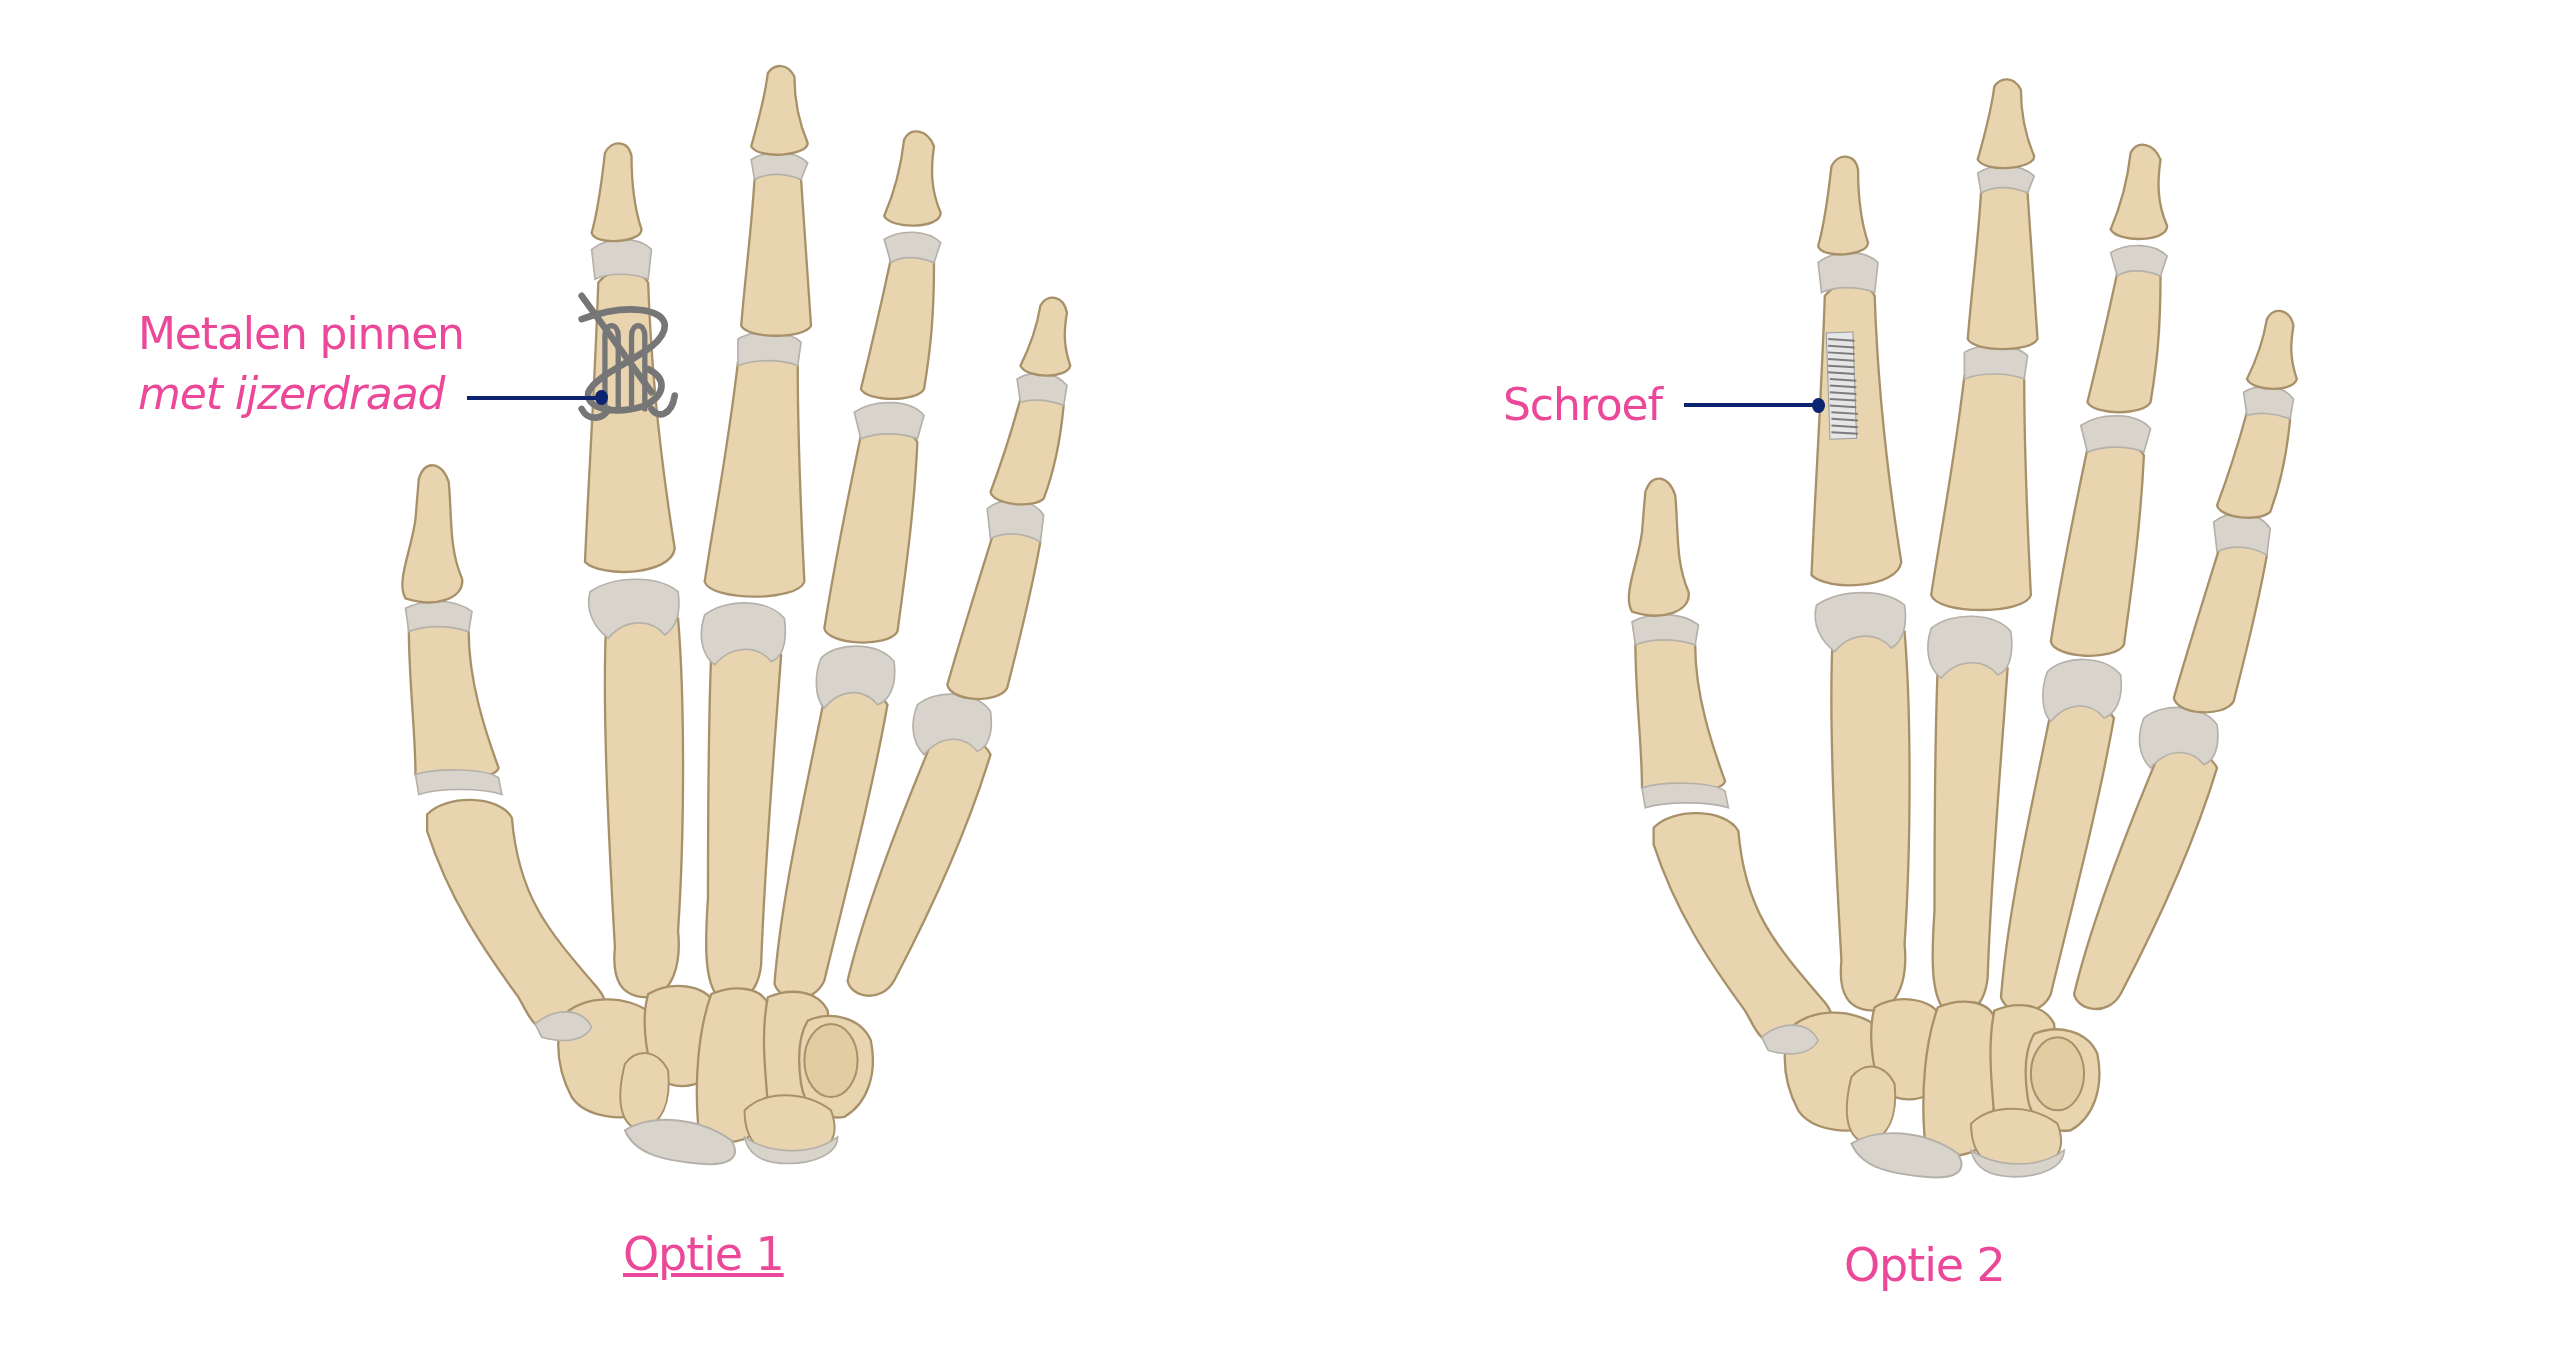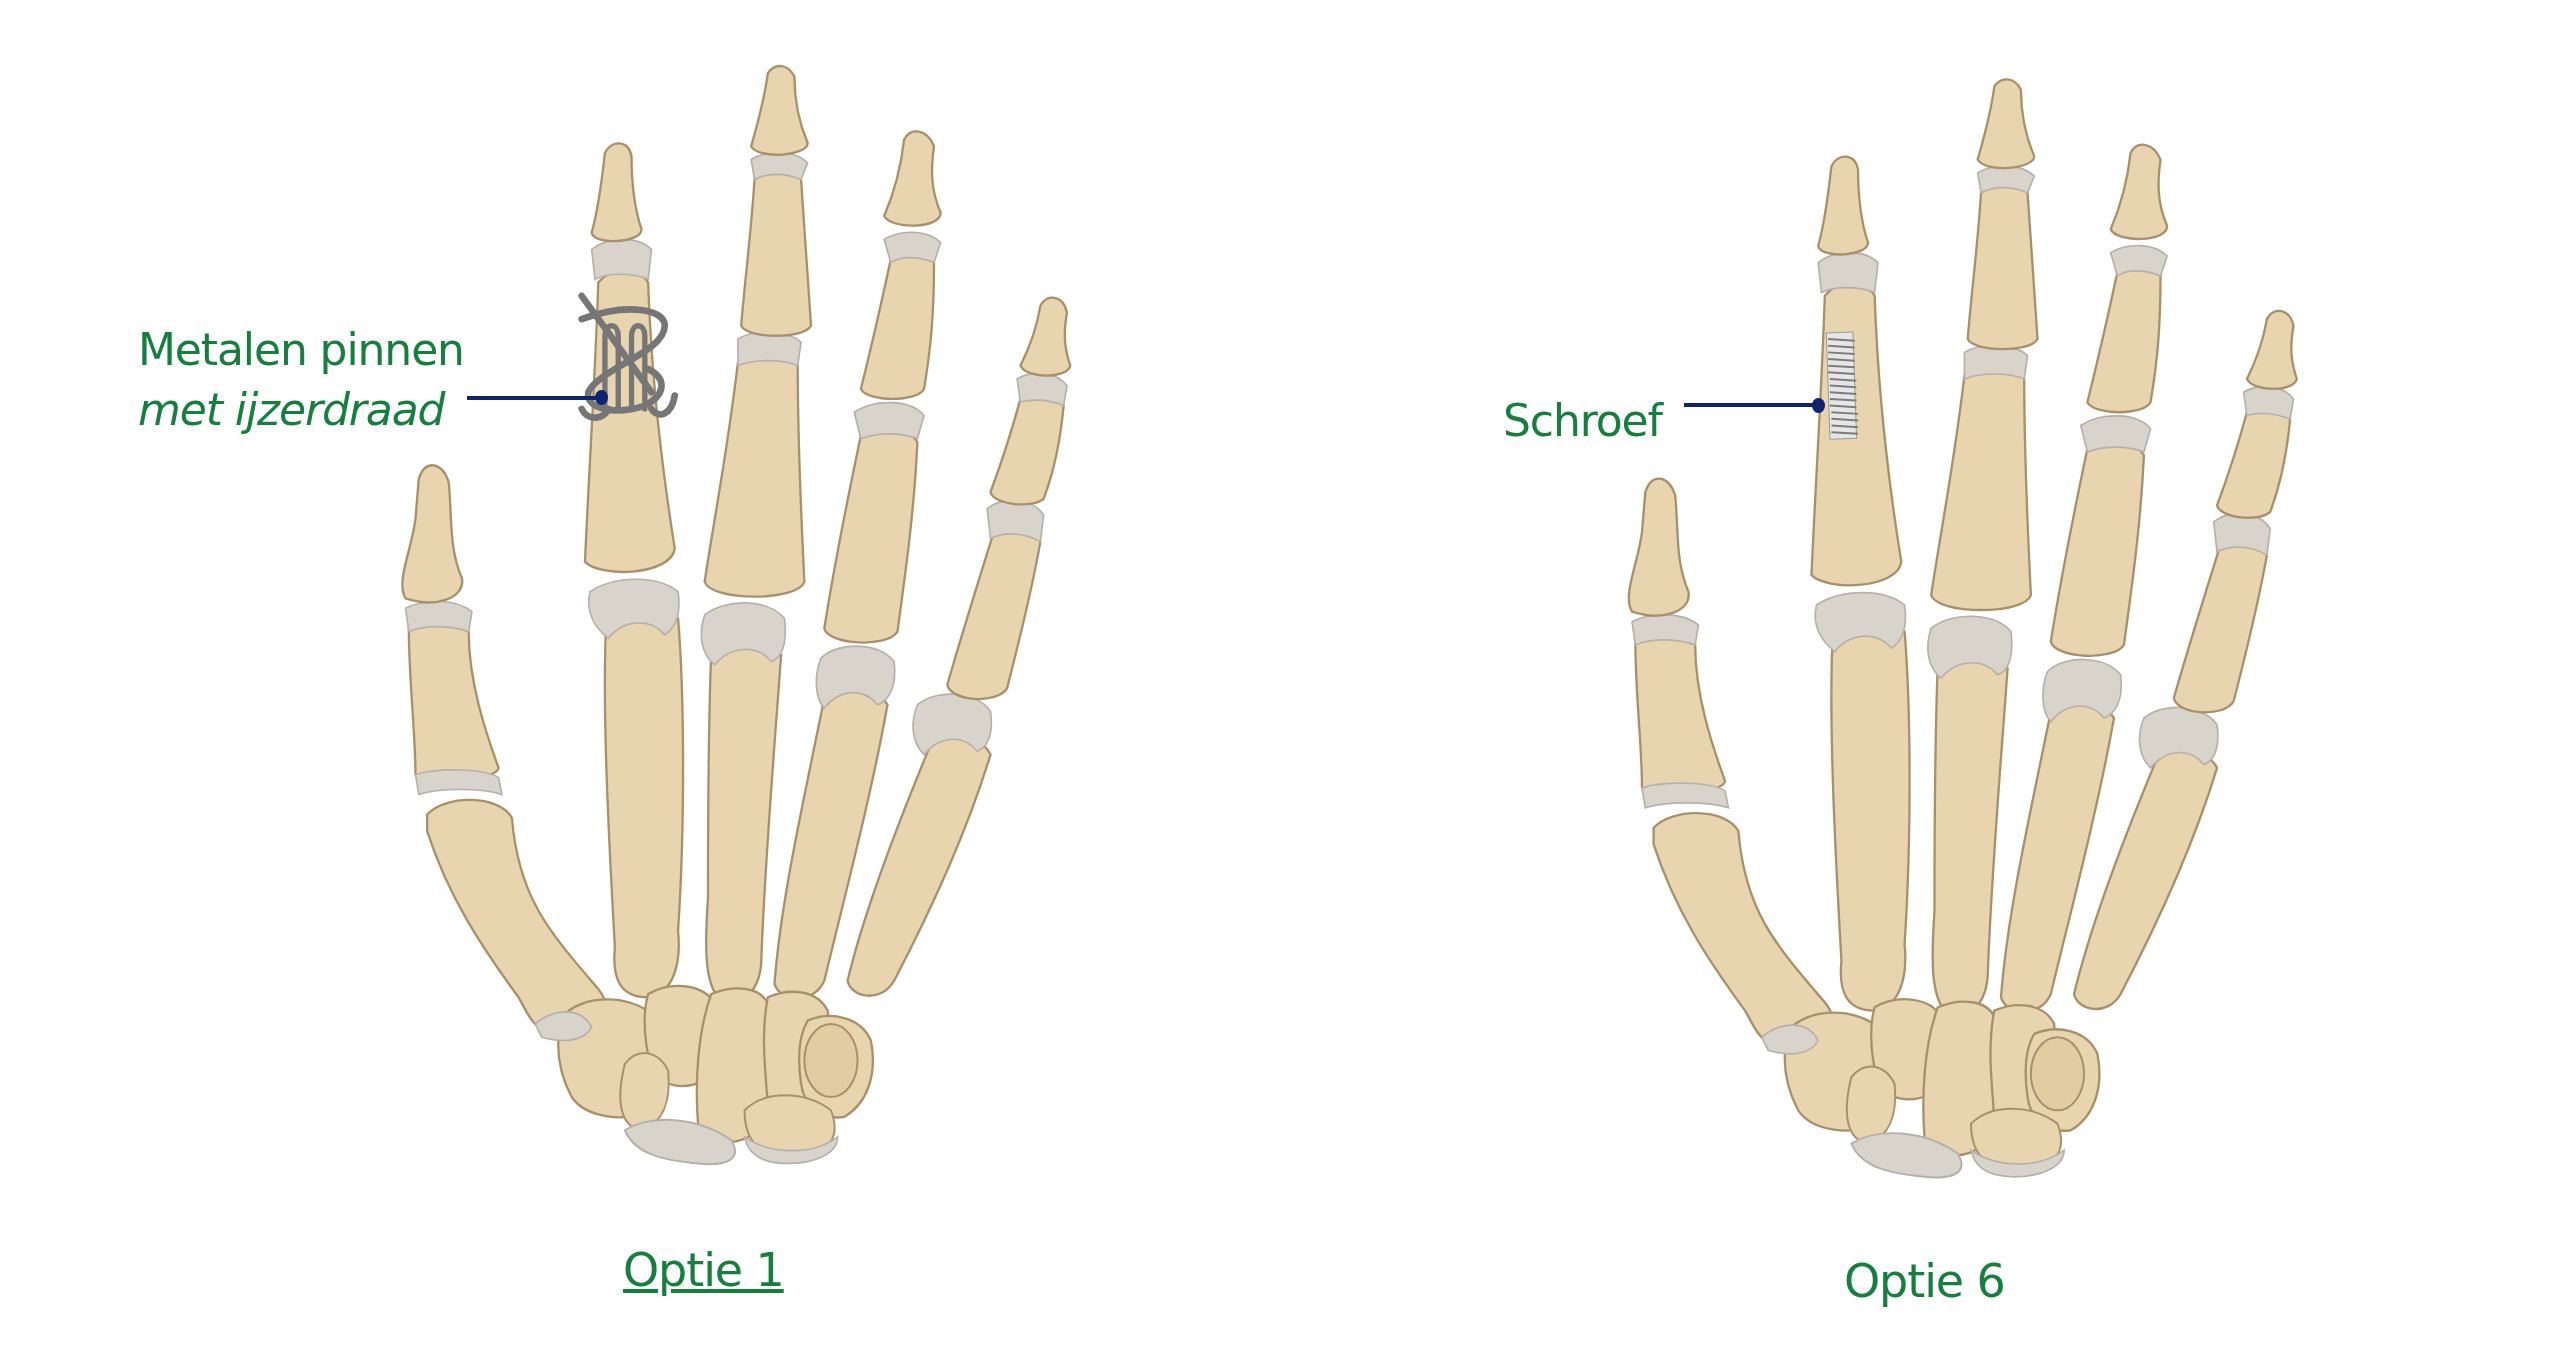"Metalen pinnen" .label { color: #15803d -> #ec4899; margin-top: 16px -> none }
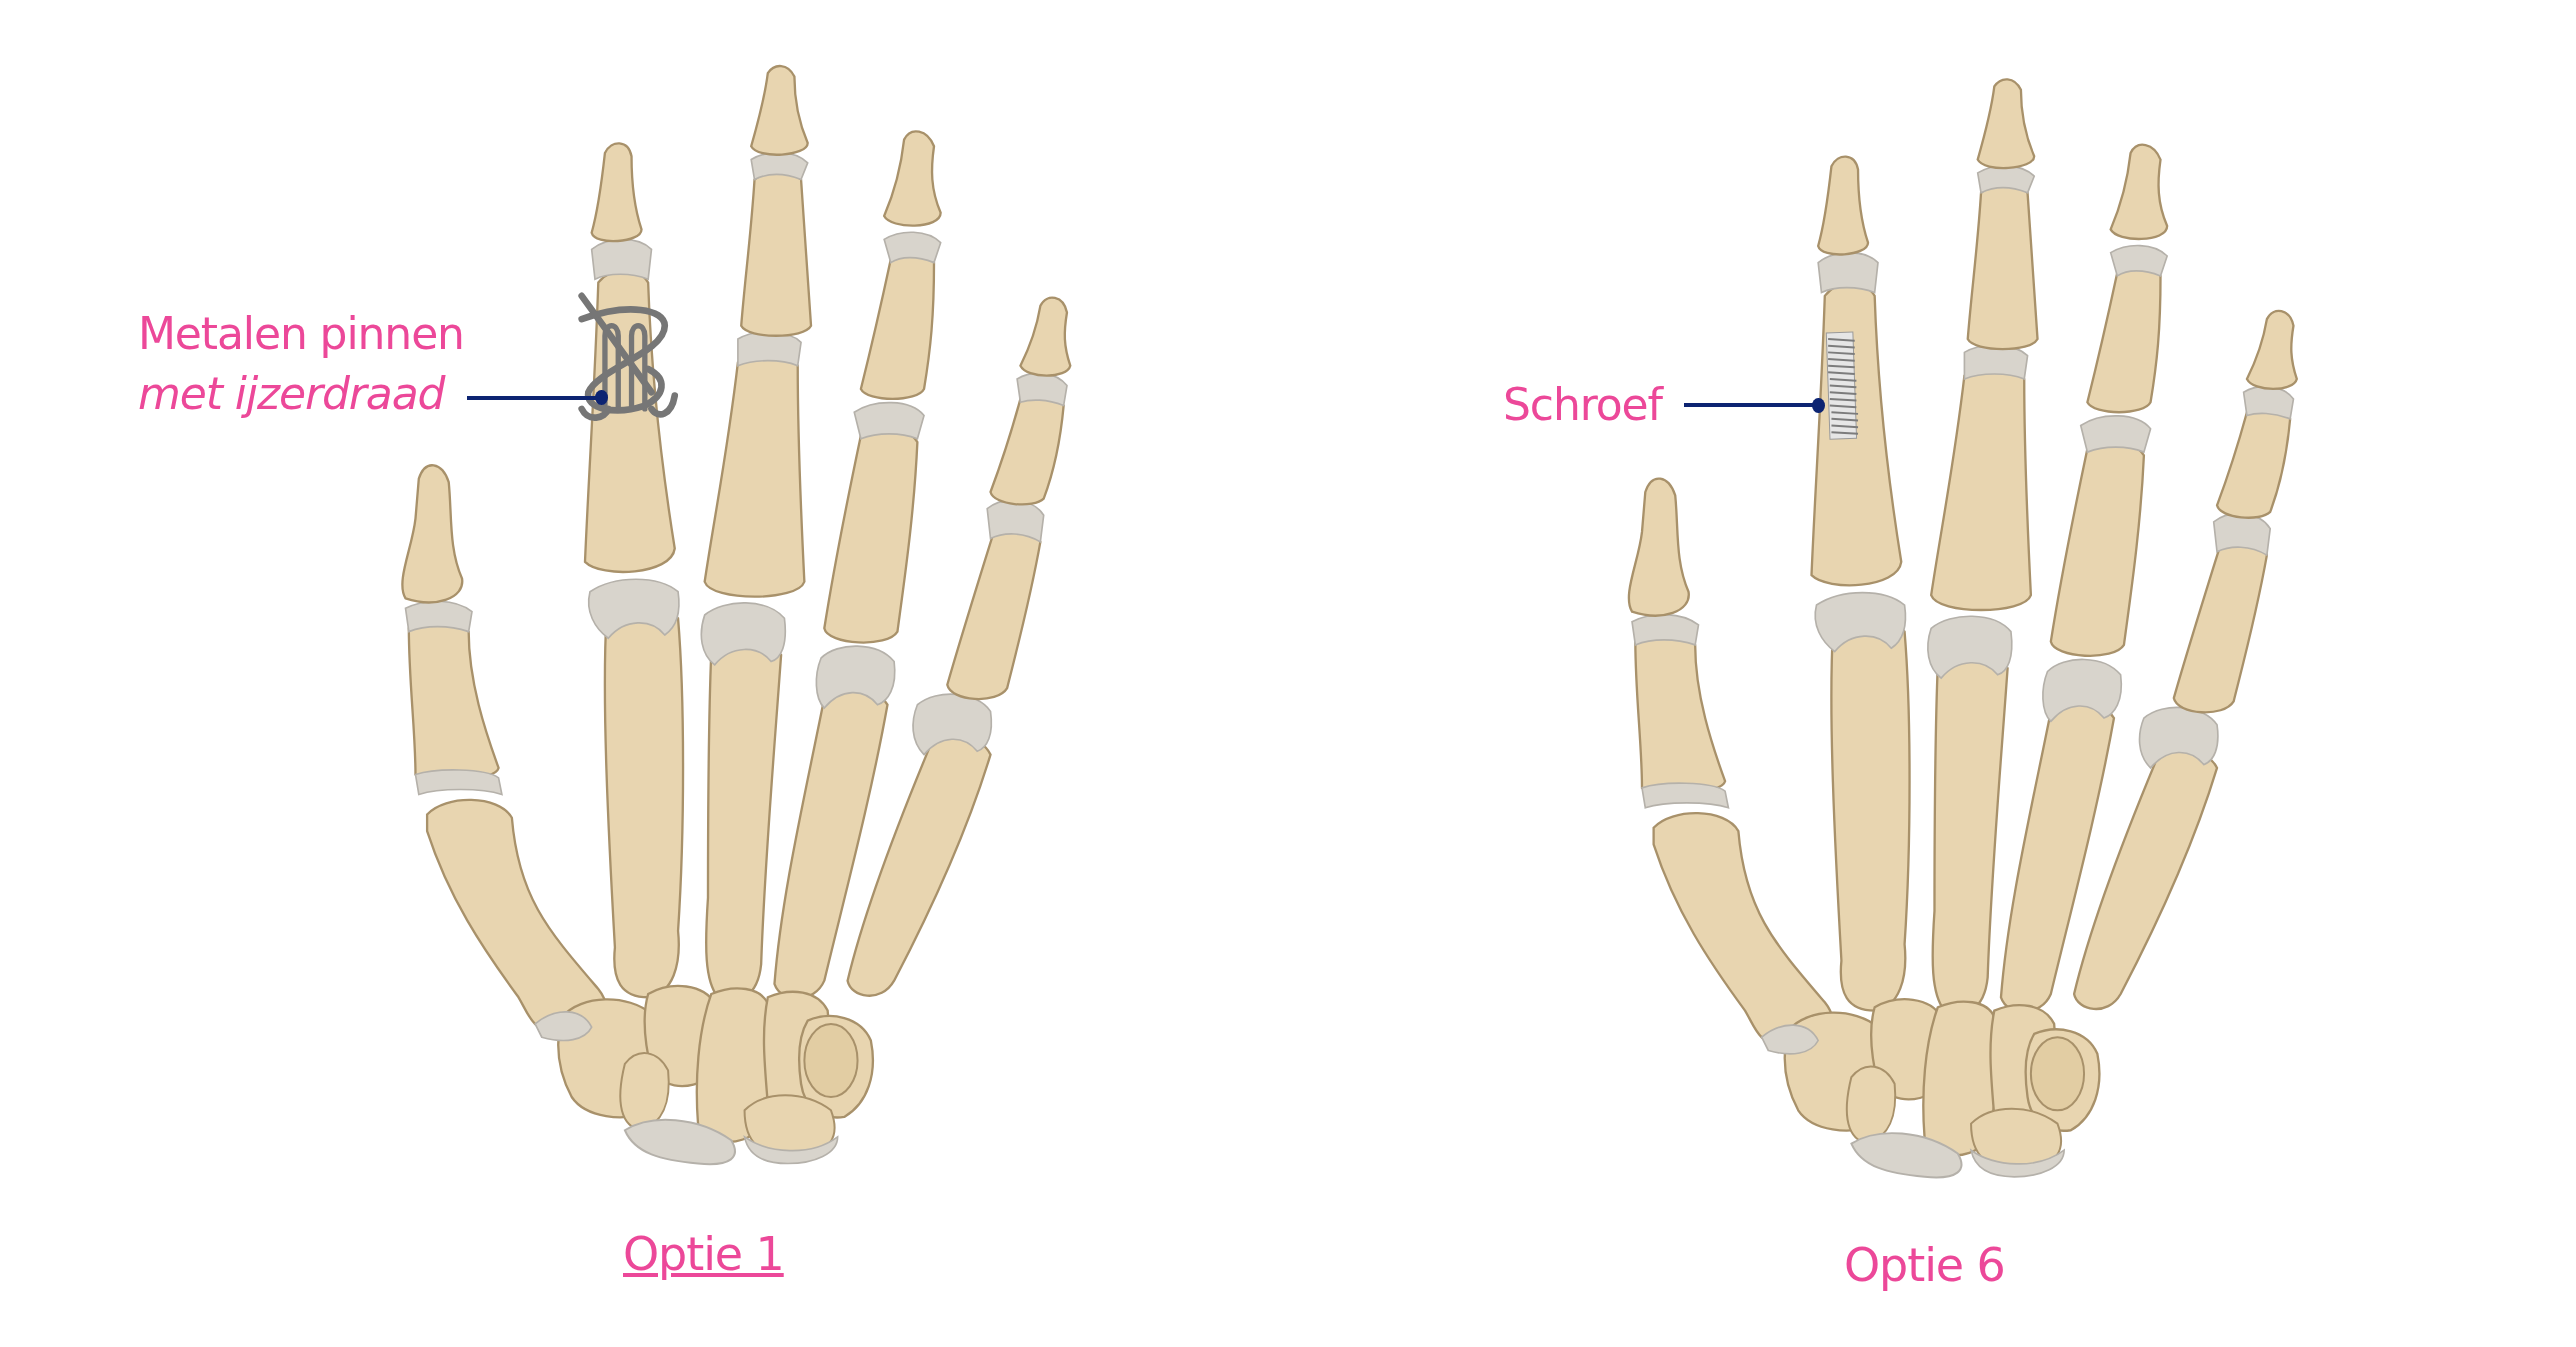"Optie 6" div.label { text: 6 -> 2 }
